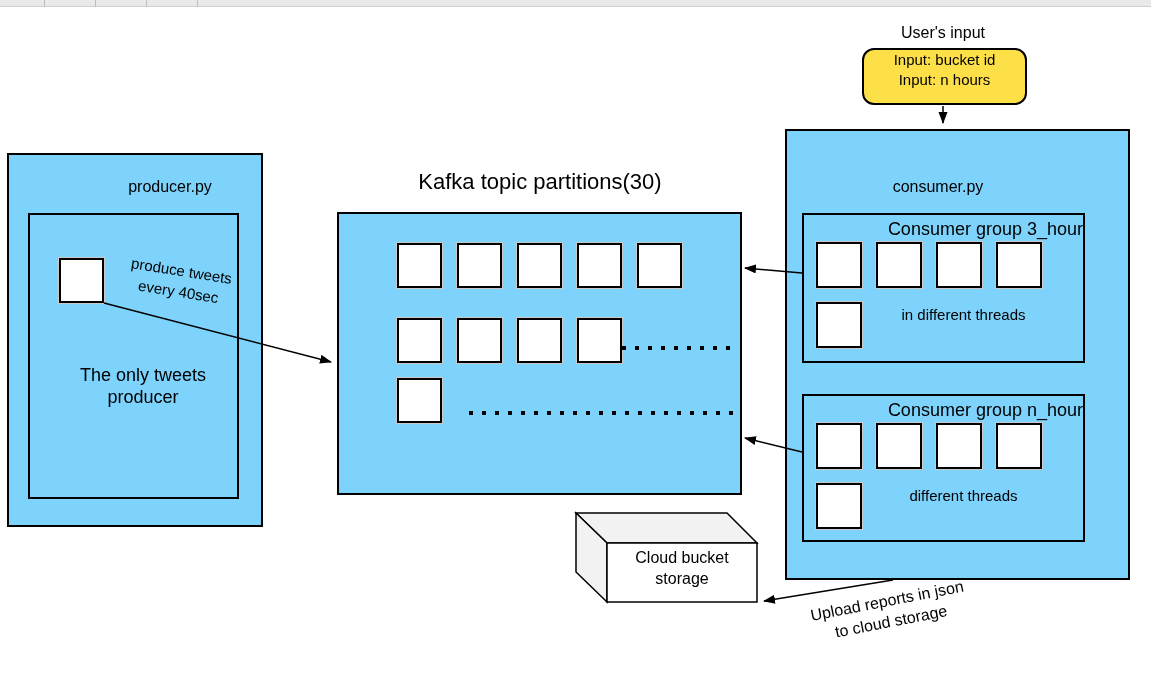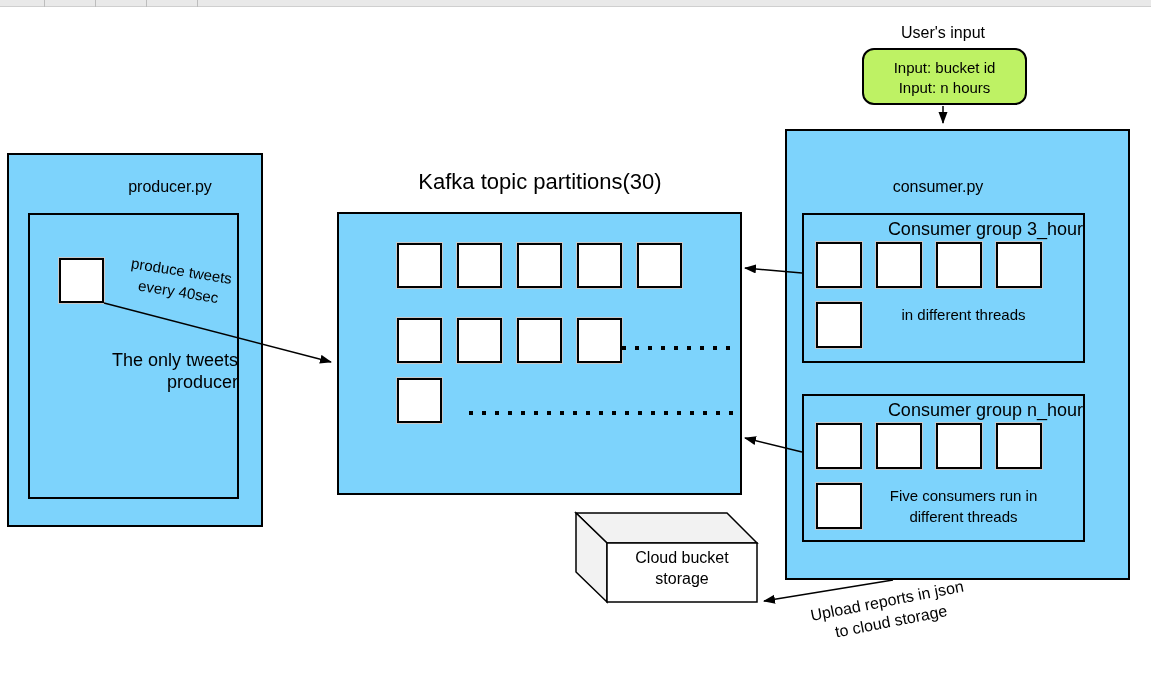"Input: bucket id" #user-input-box { background: #bef264 -> #fde047; padding-top: 8px -> 0 }
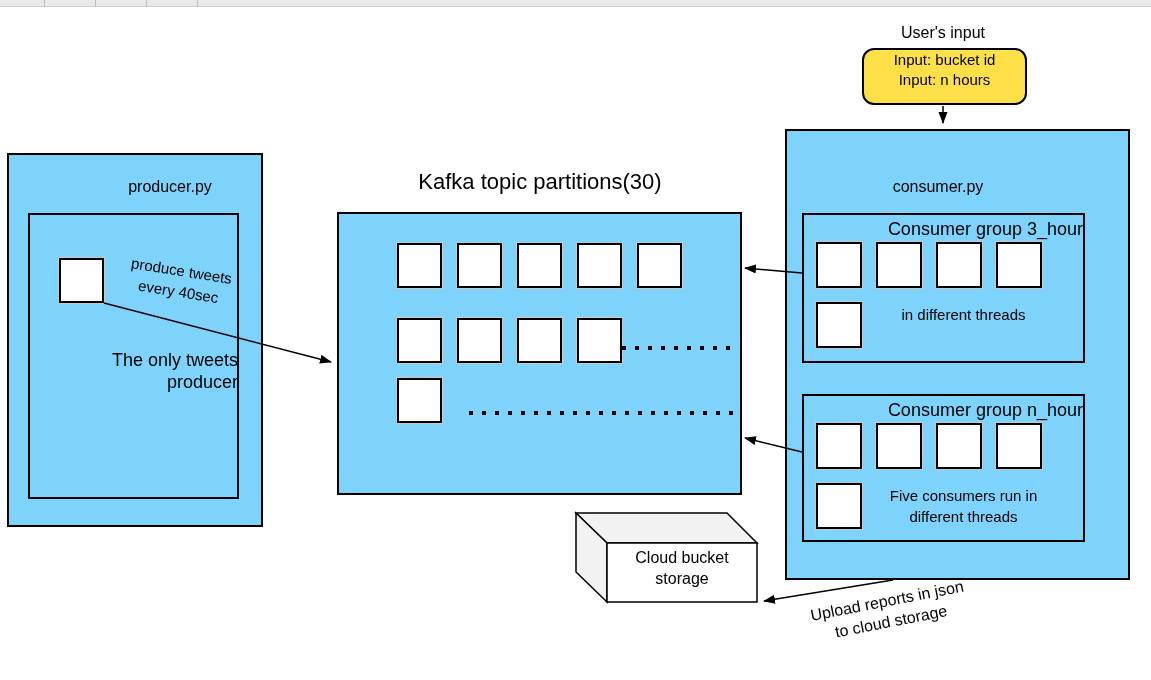"The only tweets" div.txt { text-align: right -> none; top: 134px -> 149px }
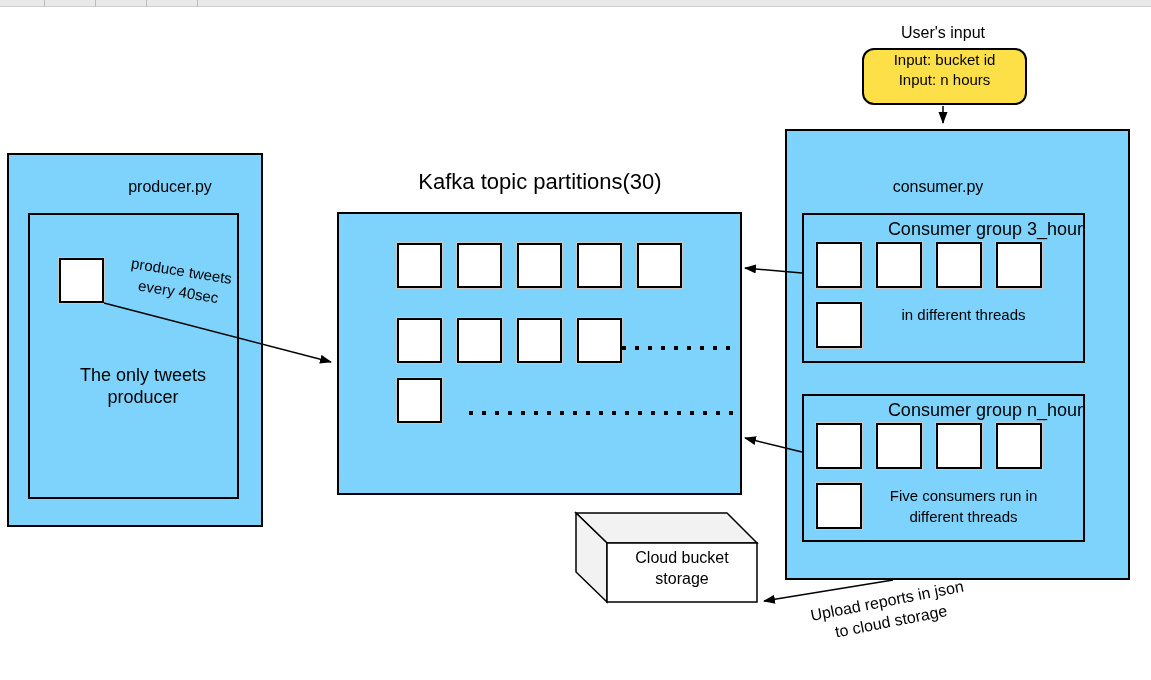"Five consumers run in" div { html: <div>Five consumers run in</div> -> none }
